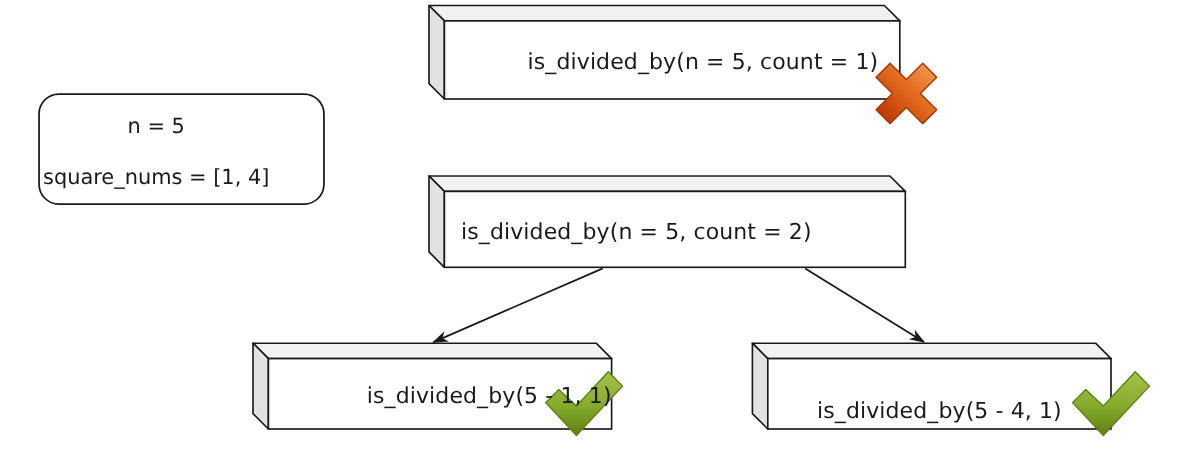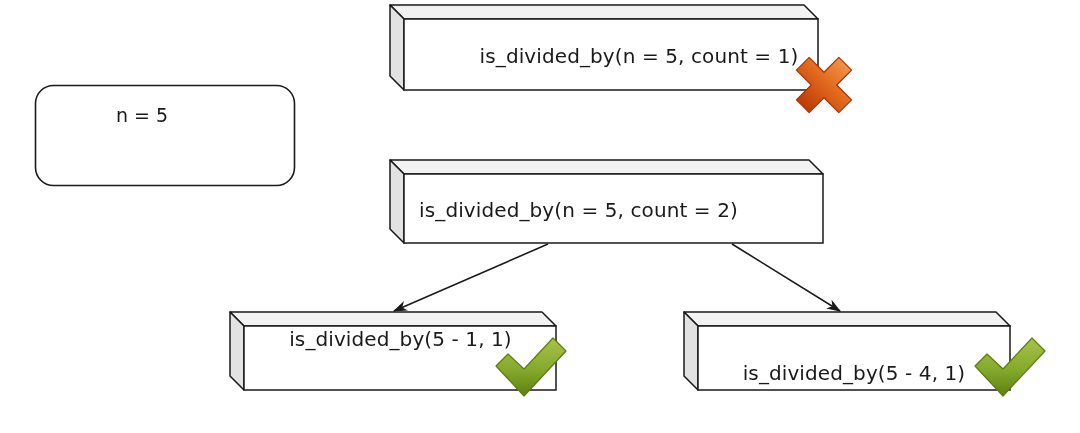"square_nums = [1, 4]" div.note-label { html: none -> <div>square_nums = [1, 4]</div> }
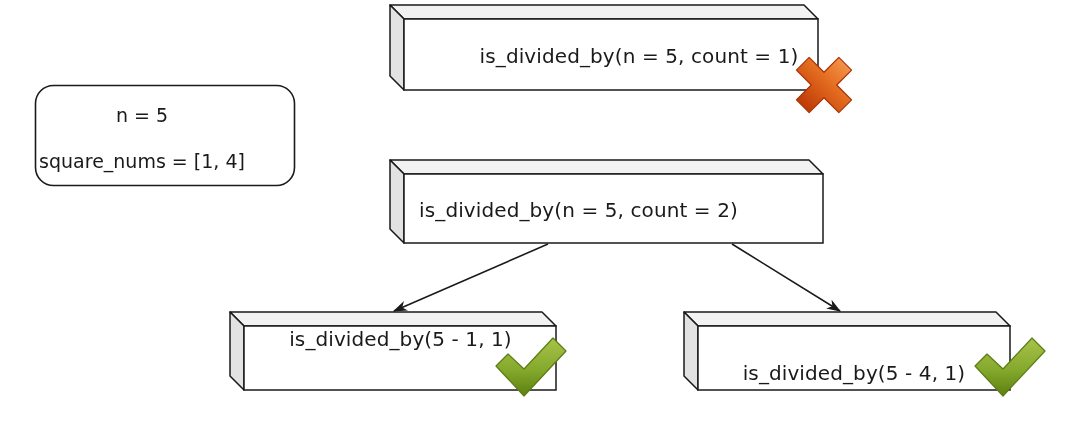"is_divided_by(5 - 1, 1)" #label-bl { text-align: none -> right; top: 327px -> 347px }
